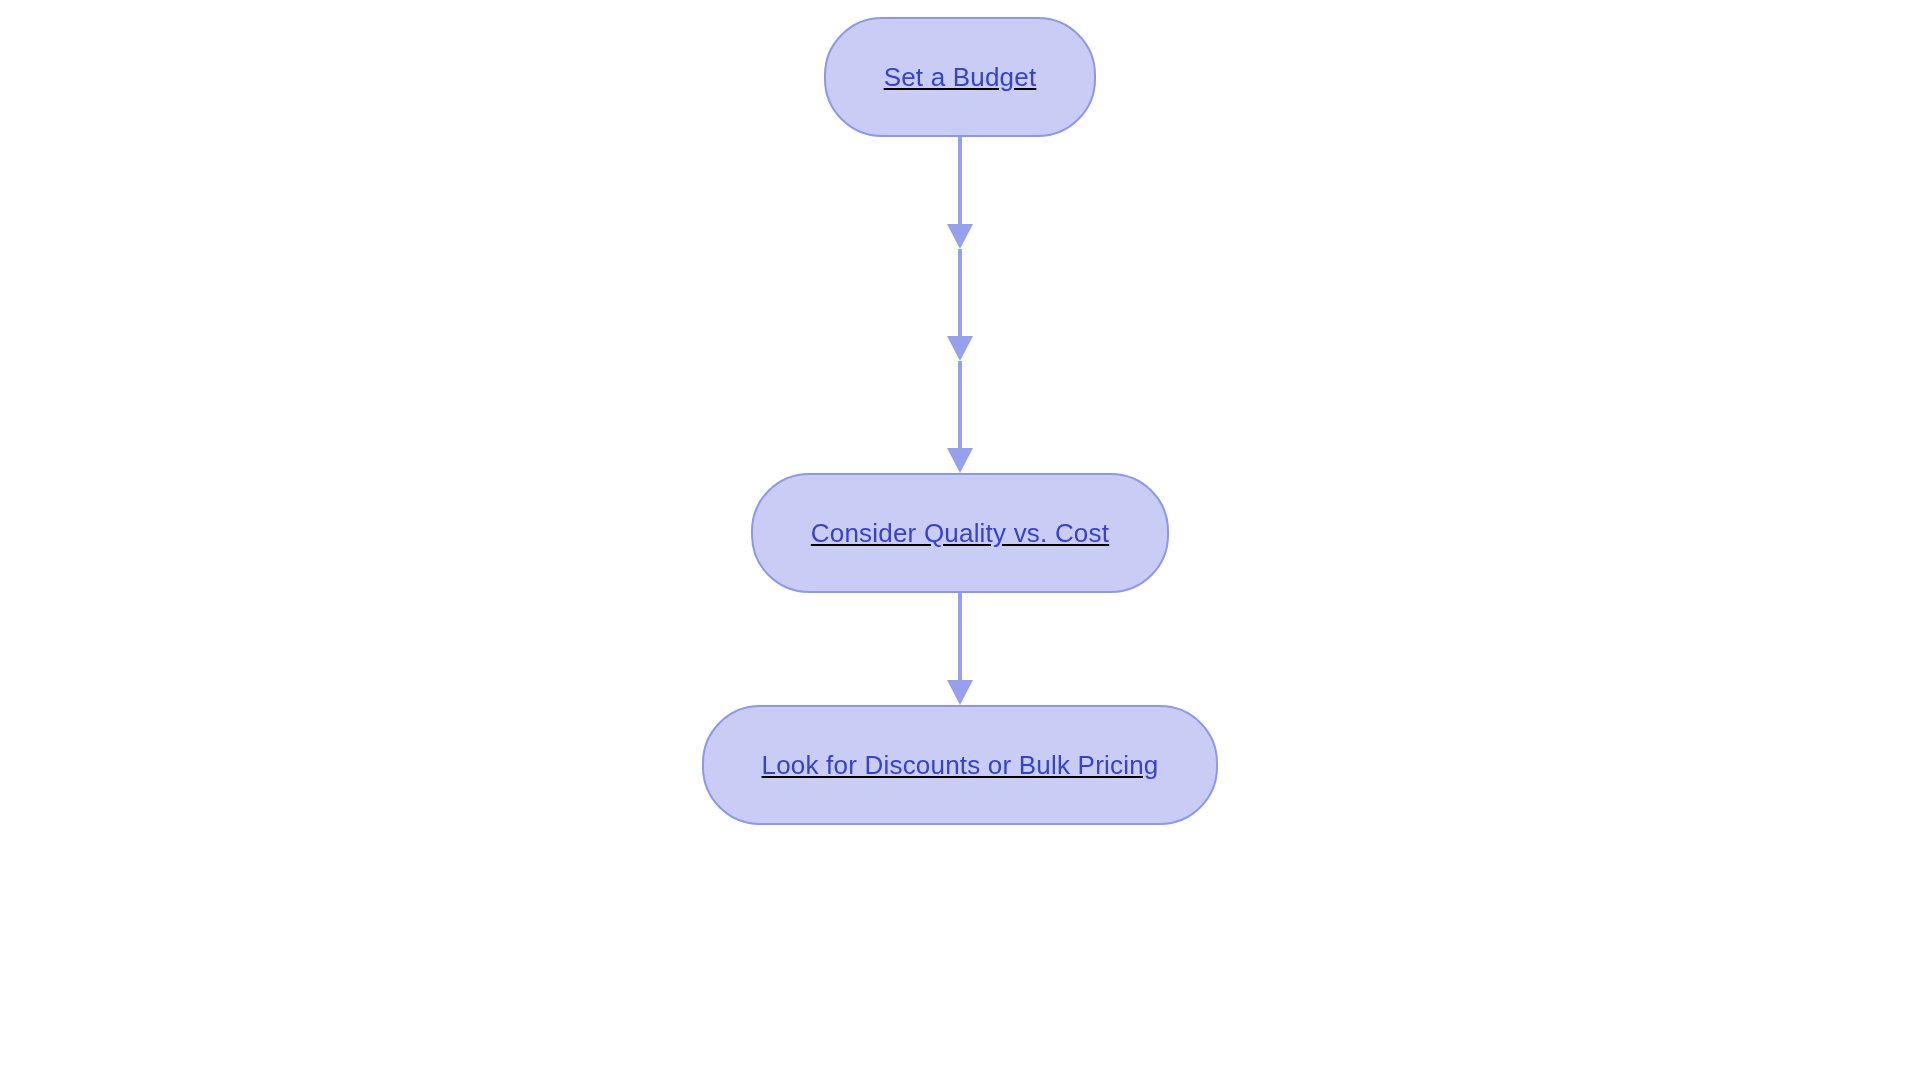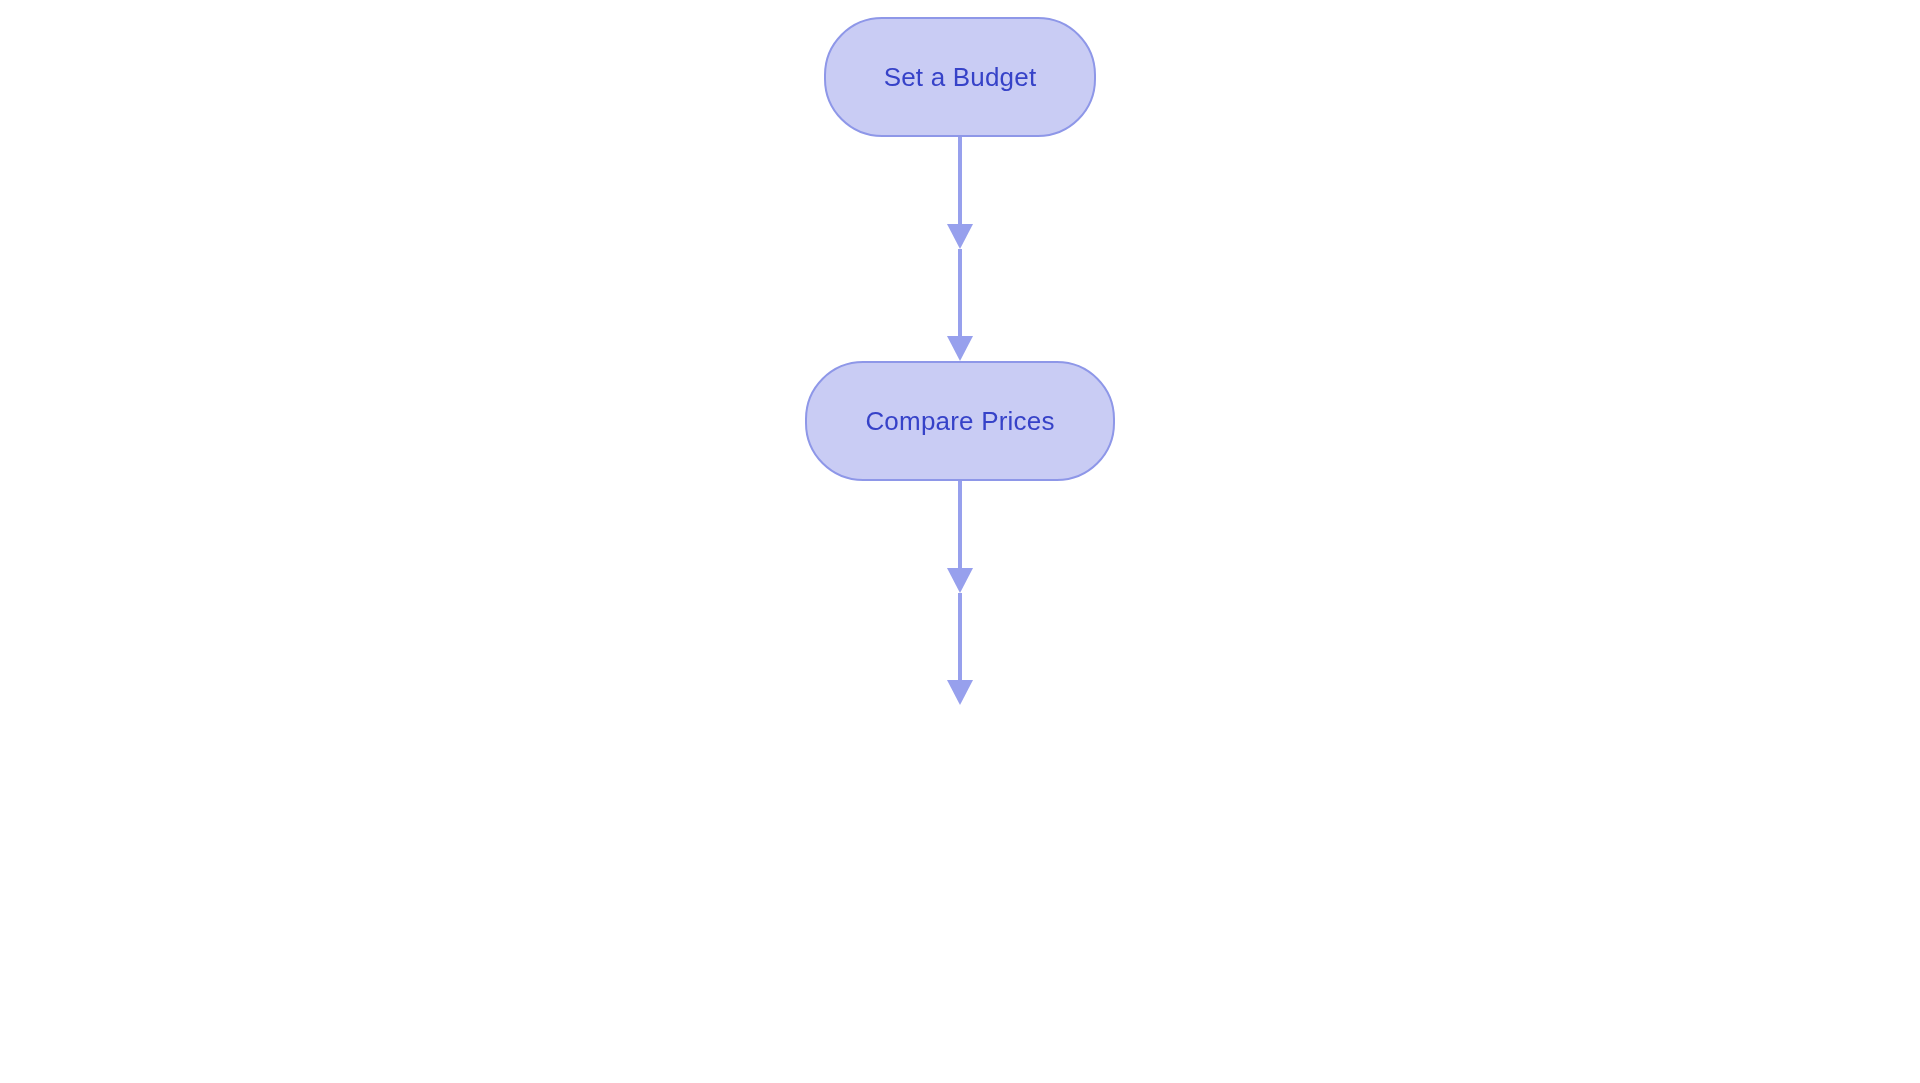"Set a Budget" .flowchart { text-decoration: none -> underline }
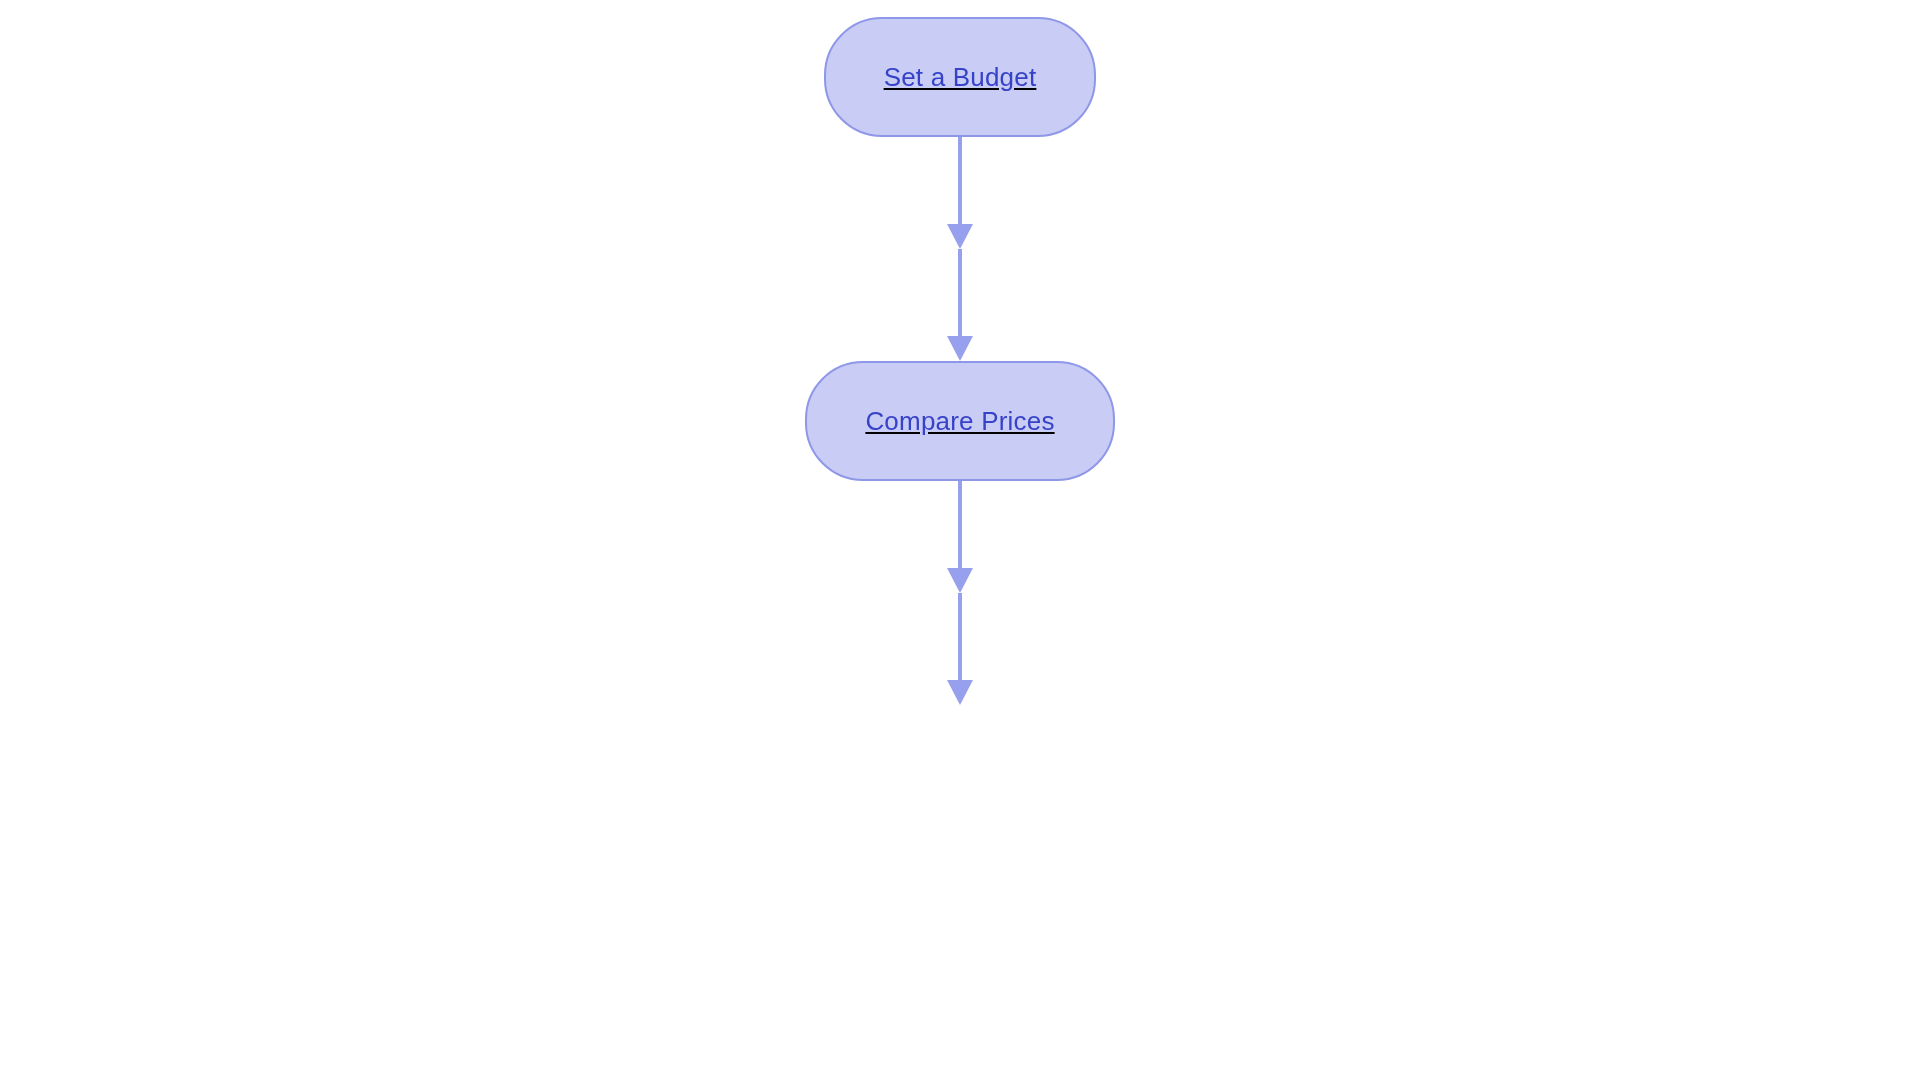"Compare Prices" div.flow-node { html: <div> <span>Compare Prices</span> </div> -> none }
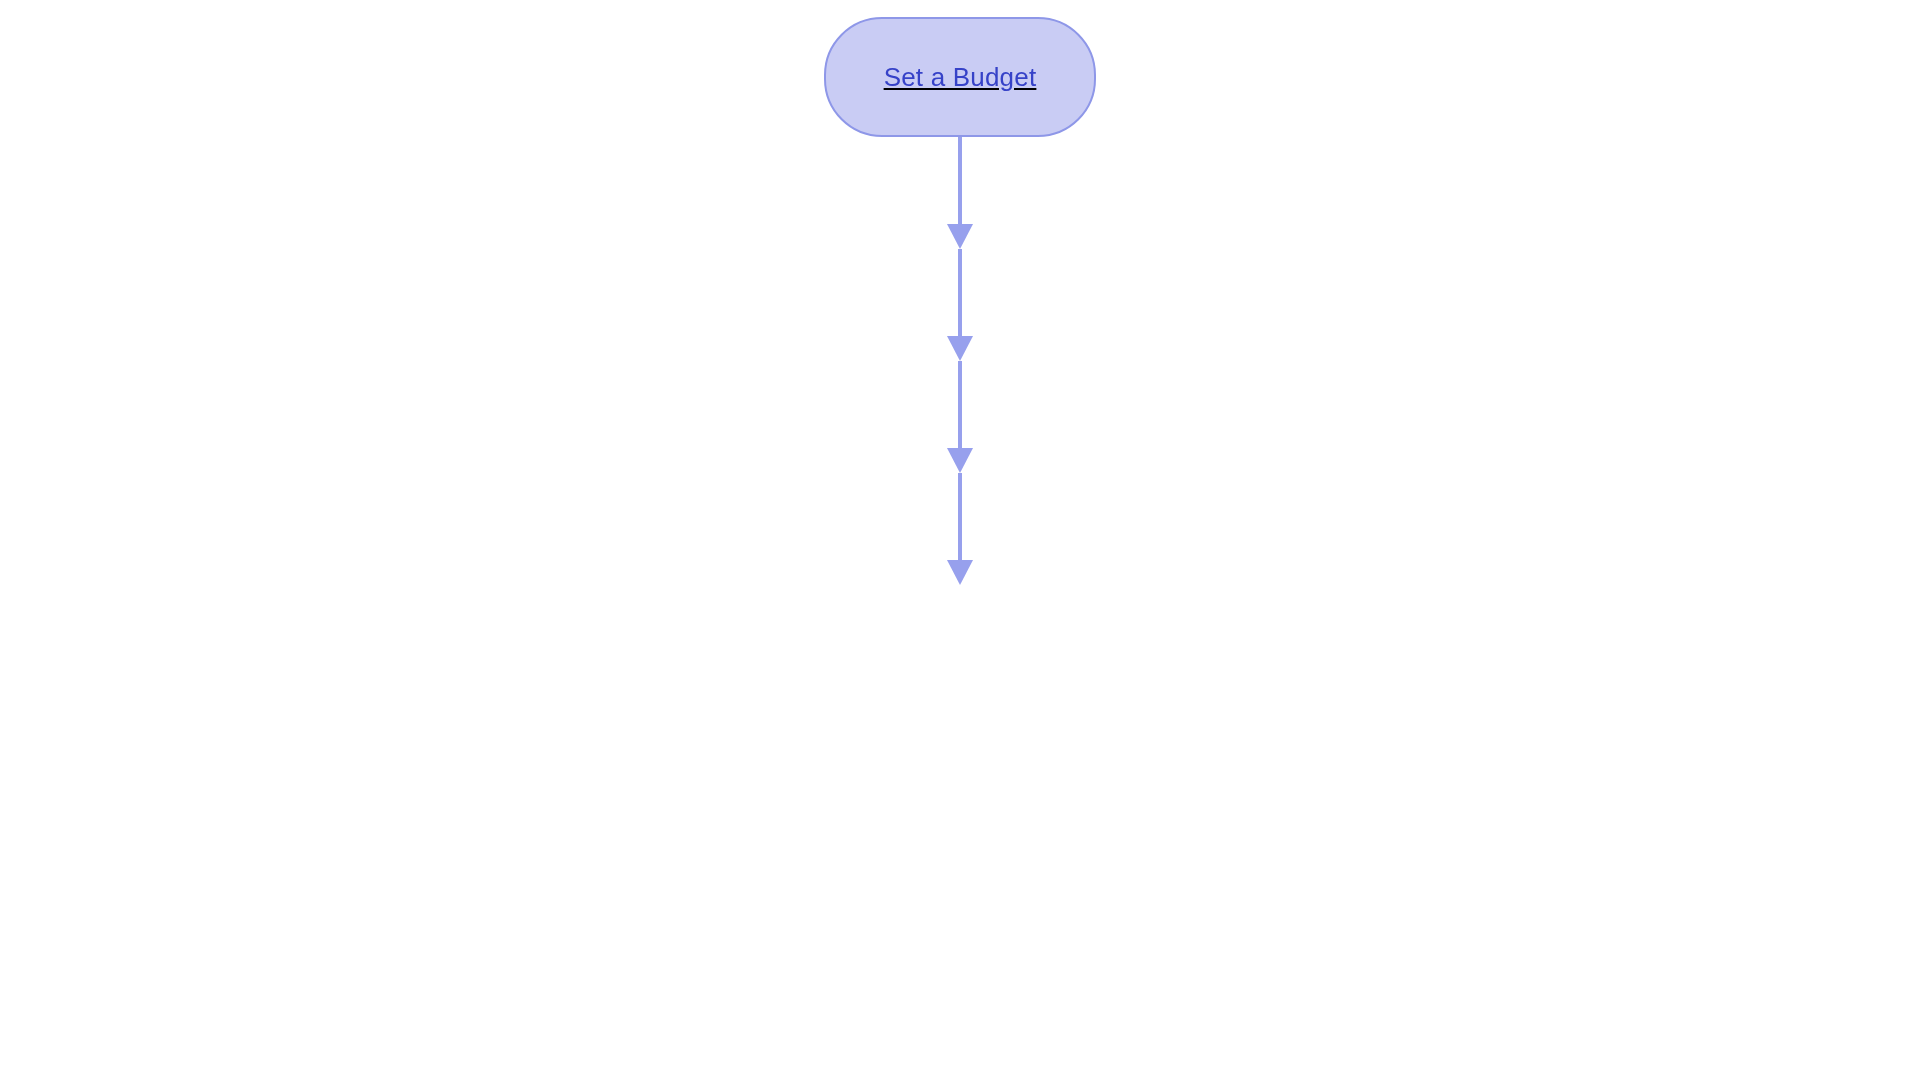"Consider Quality vs. Cost" div.flow-node { html: none -> <div> <span>Consider Quality vs. Cost</span> </div> }
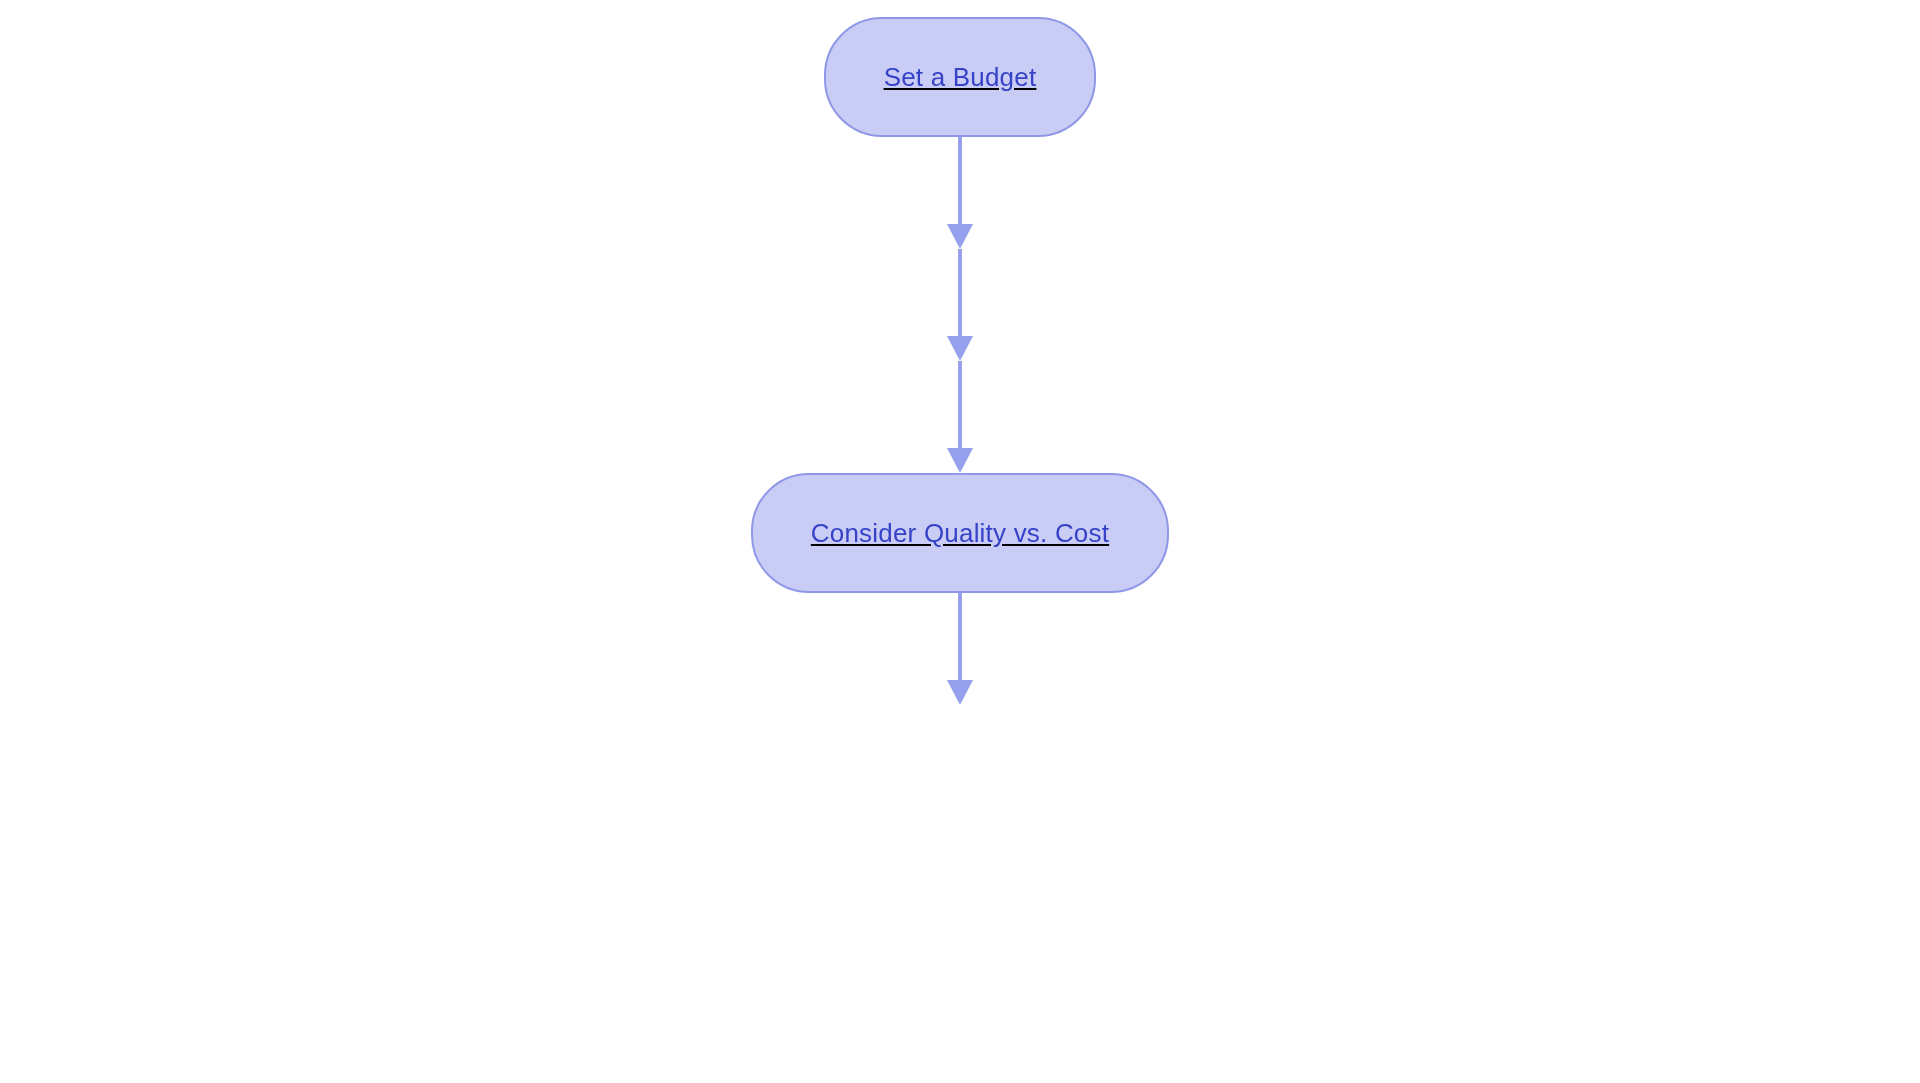"Look for Discounts or Bulk" div.flow-node { html: none -> <div> <span>Look for Discounts or Bulk Pricing</span> </div> }
